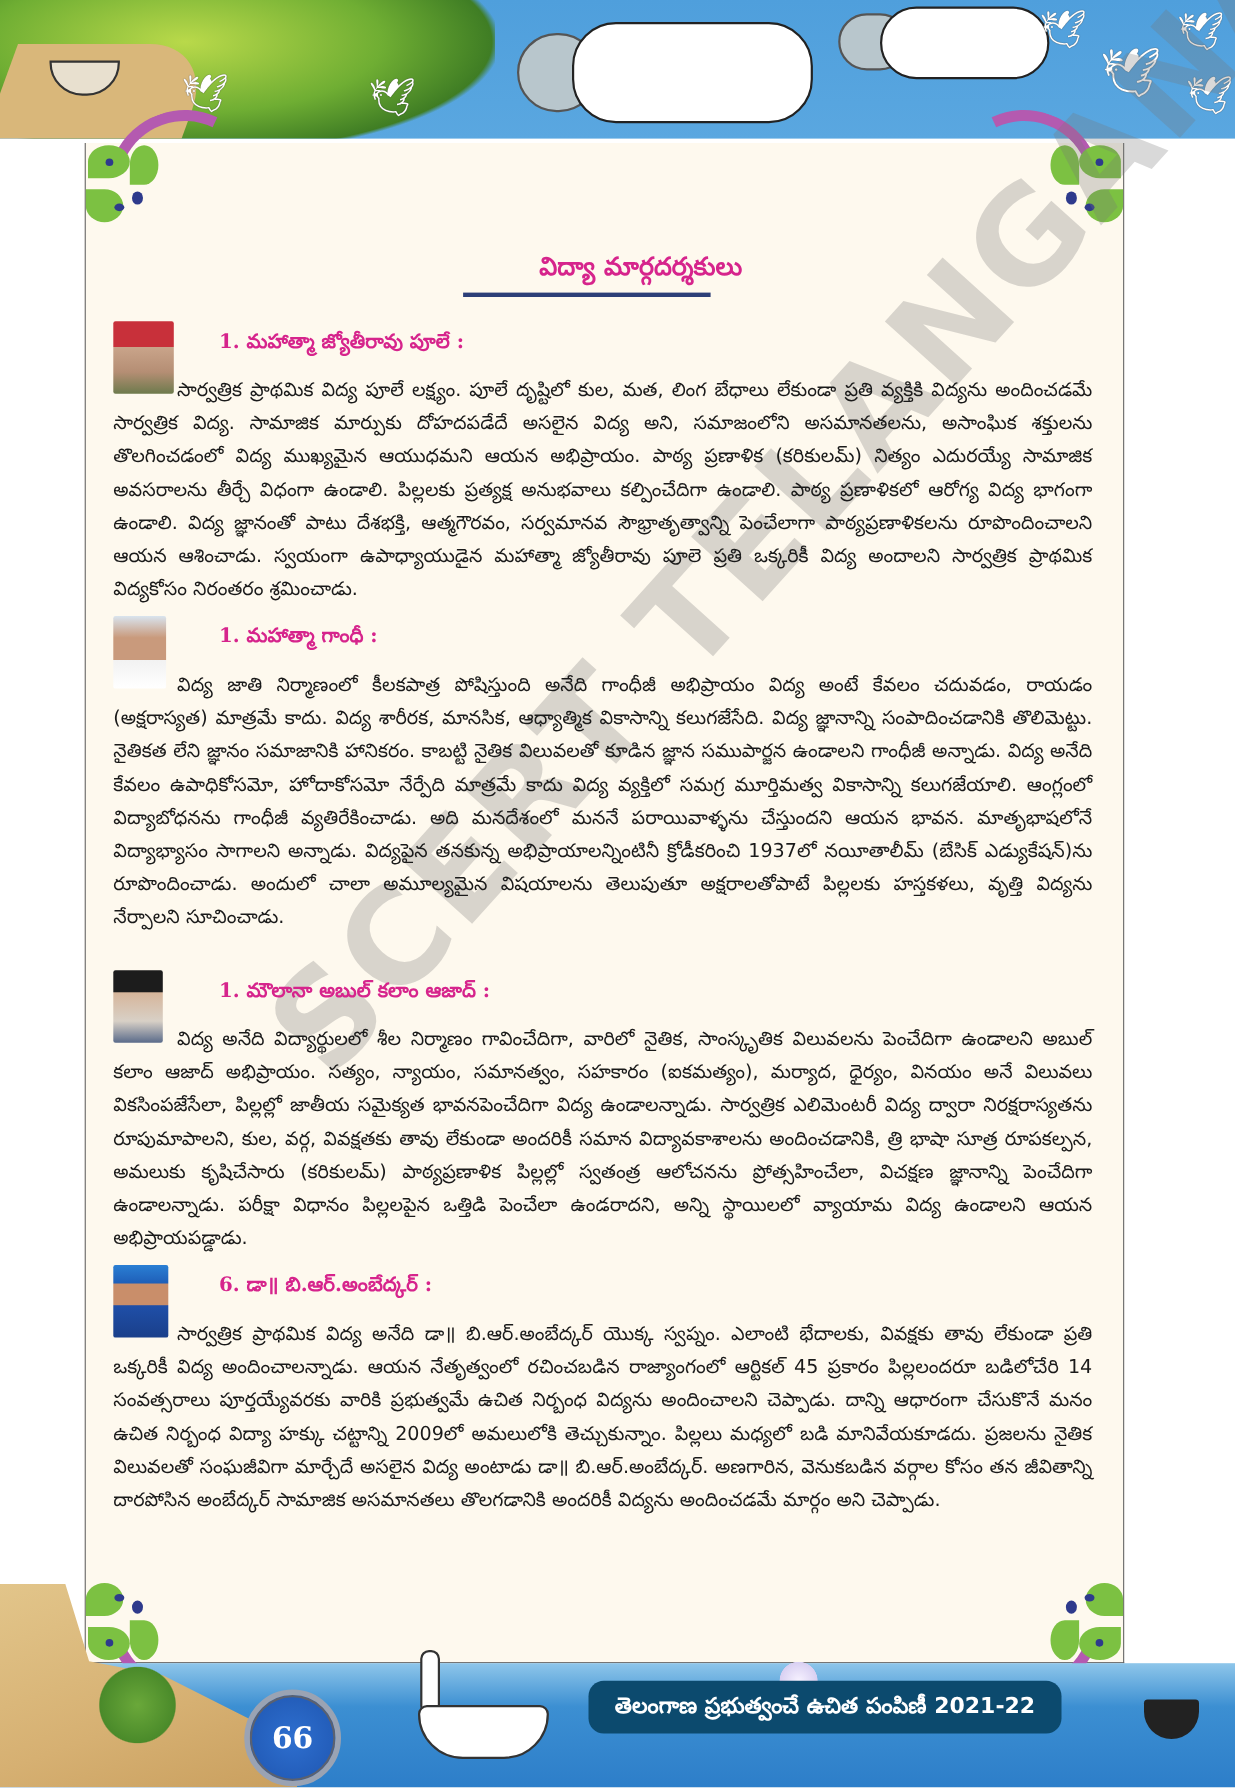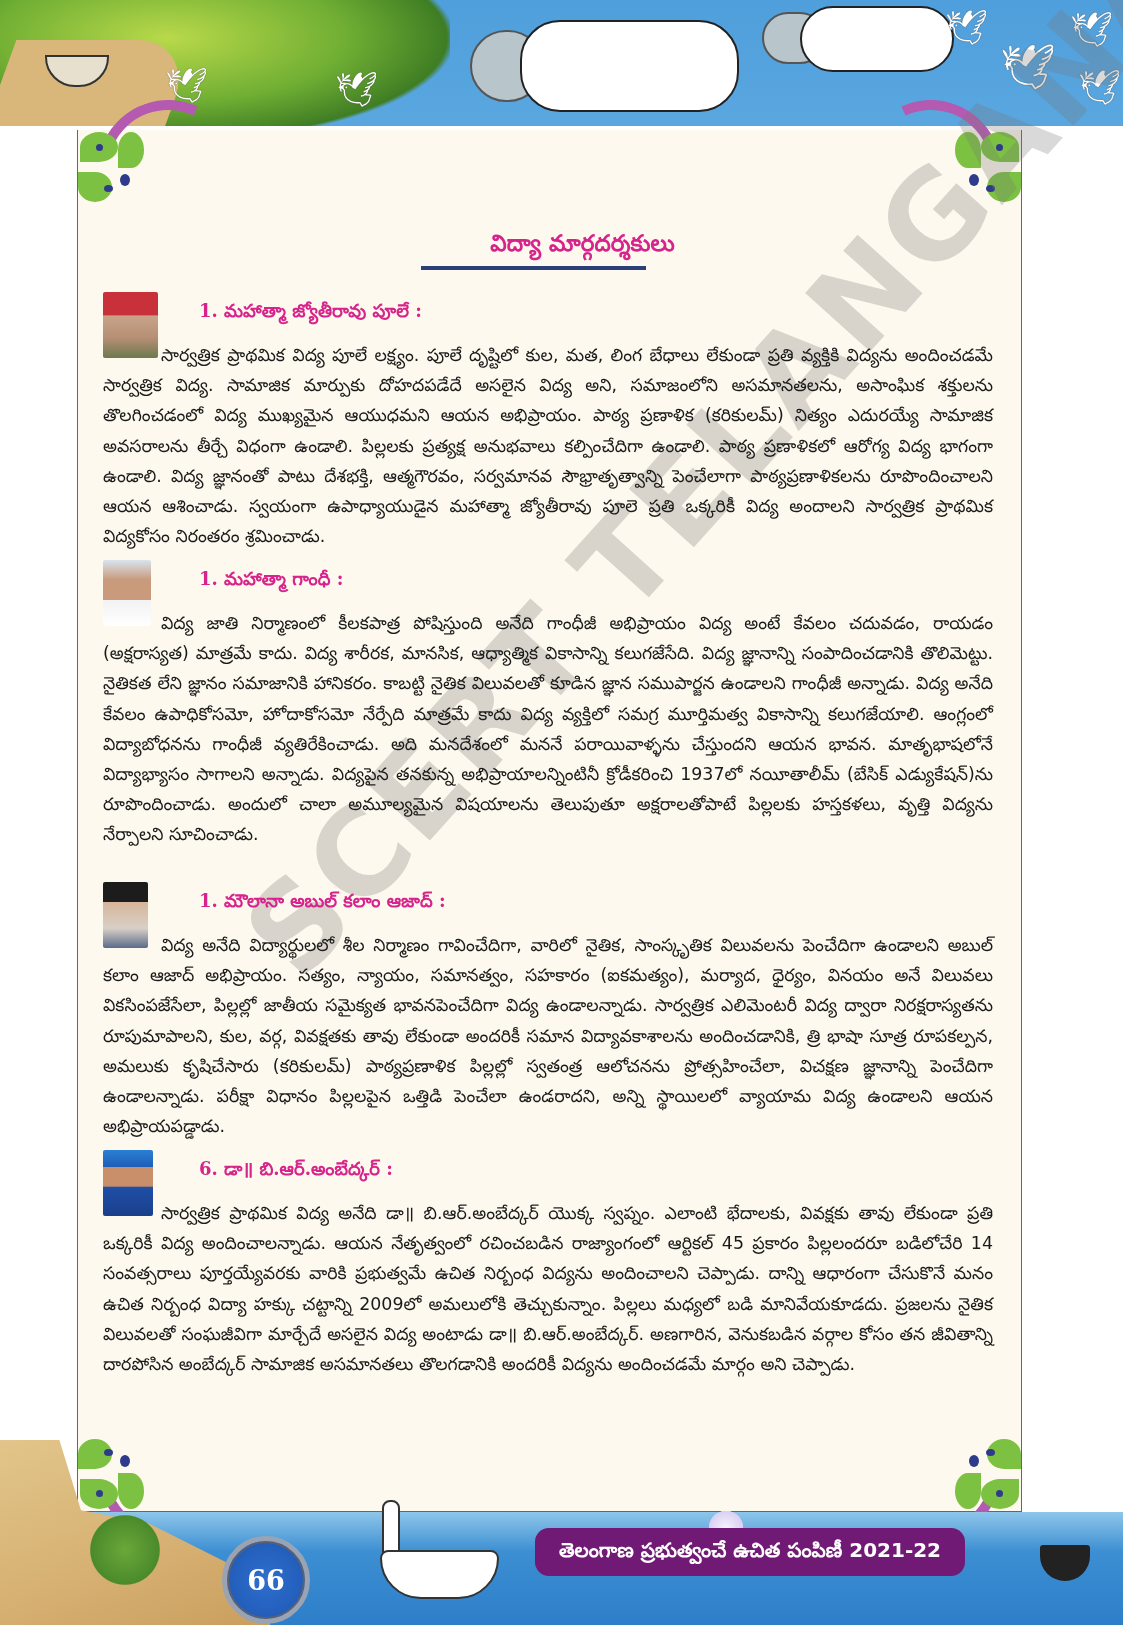"తెలంగాణ ప్రభుత్వంచే ఉచిత పంపిణీ 2021-22" .govt-banner { background: #701a75 -> #0c4a6e }
